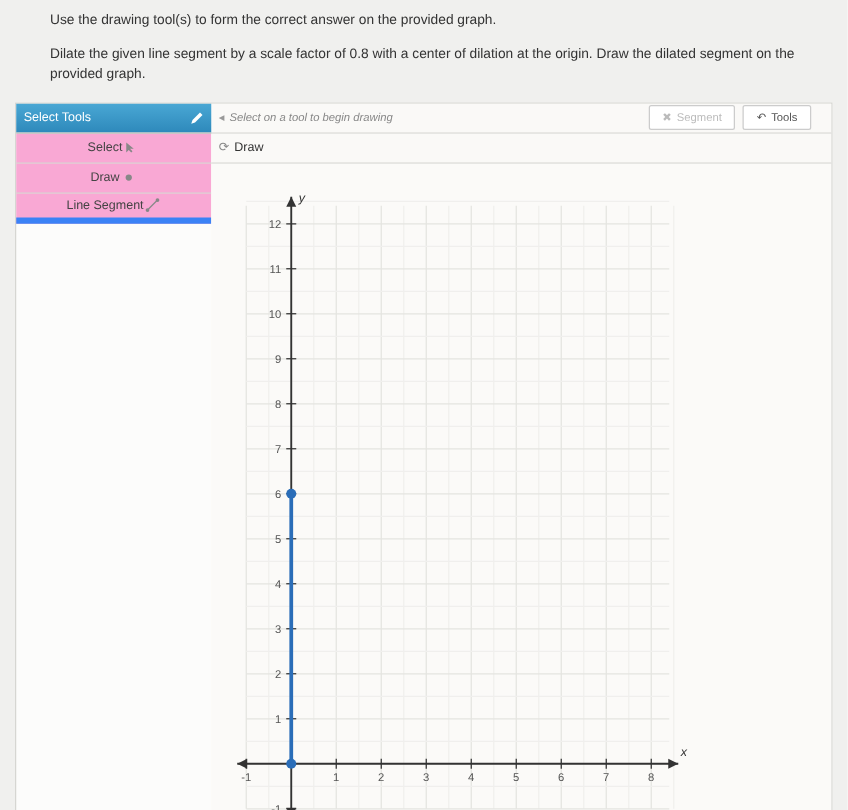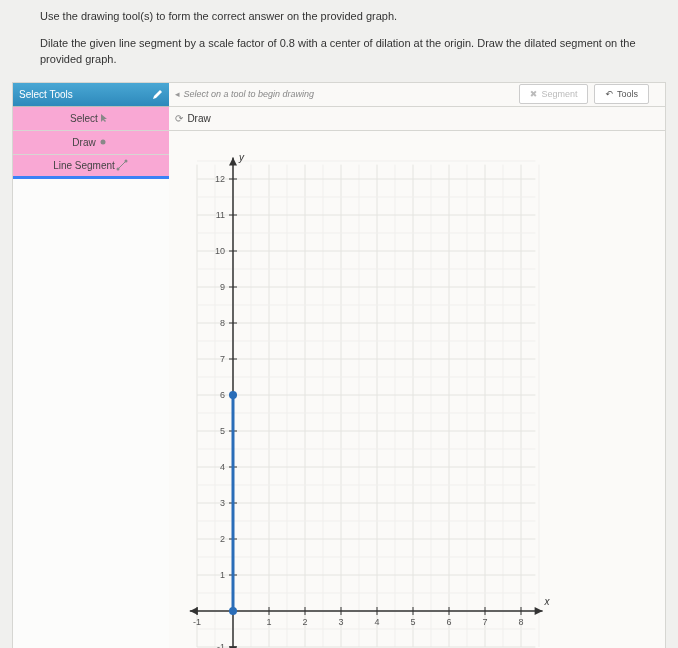"Line Segment" div.tool-row { border-bottom: 3px solid #3b82f6 -> 5px solid #3b82f6 }
